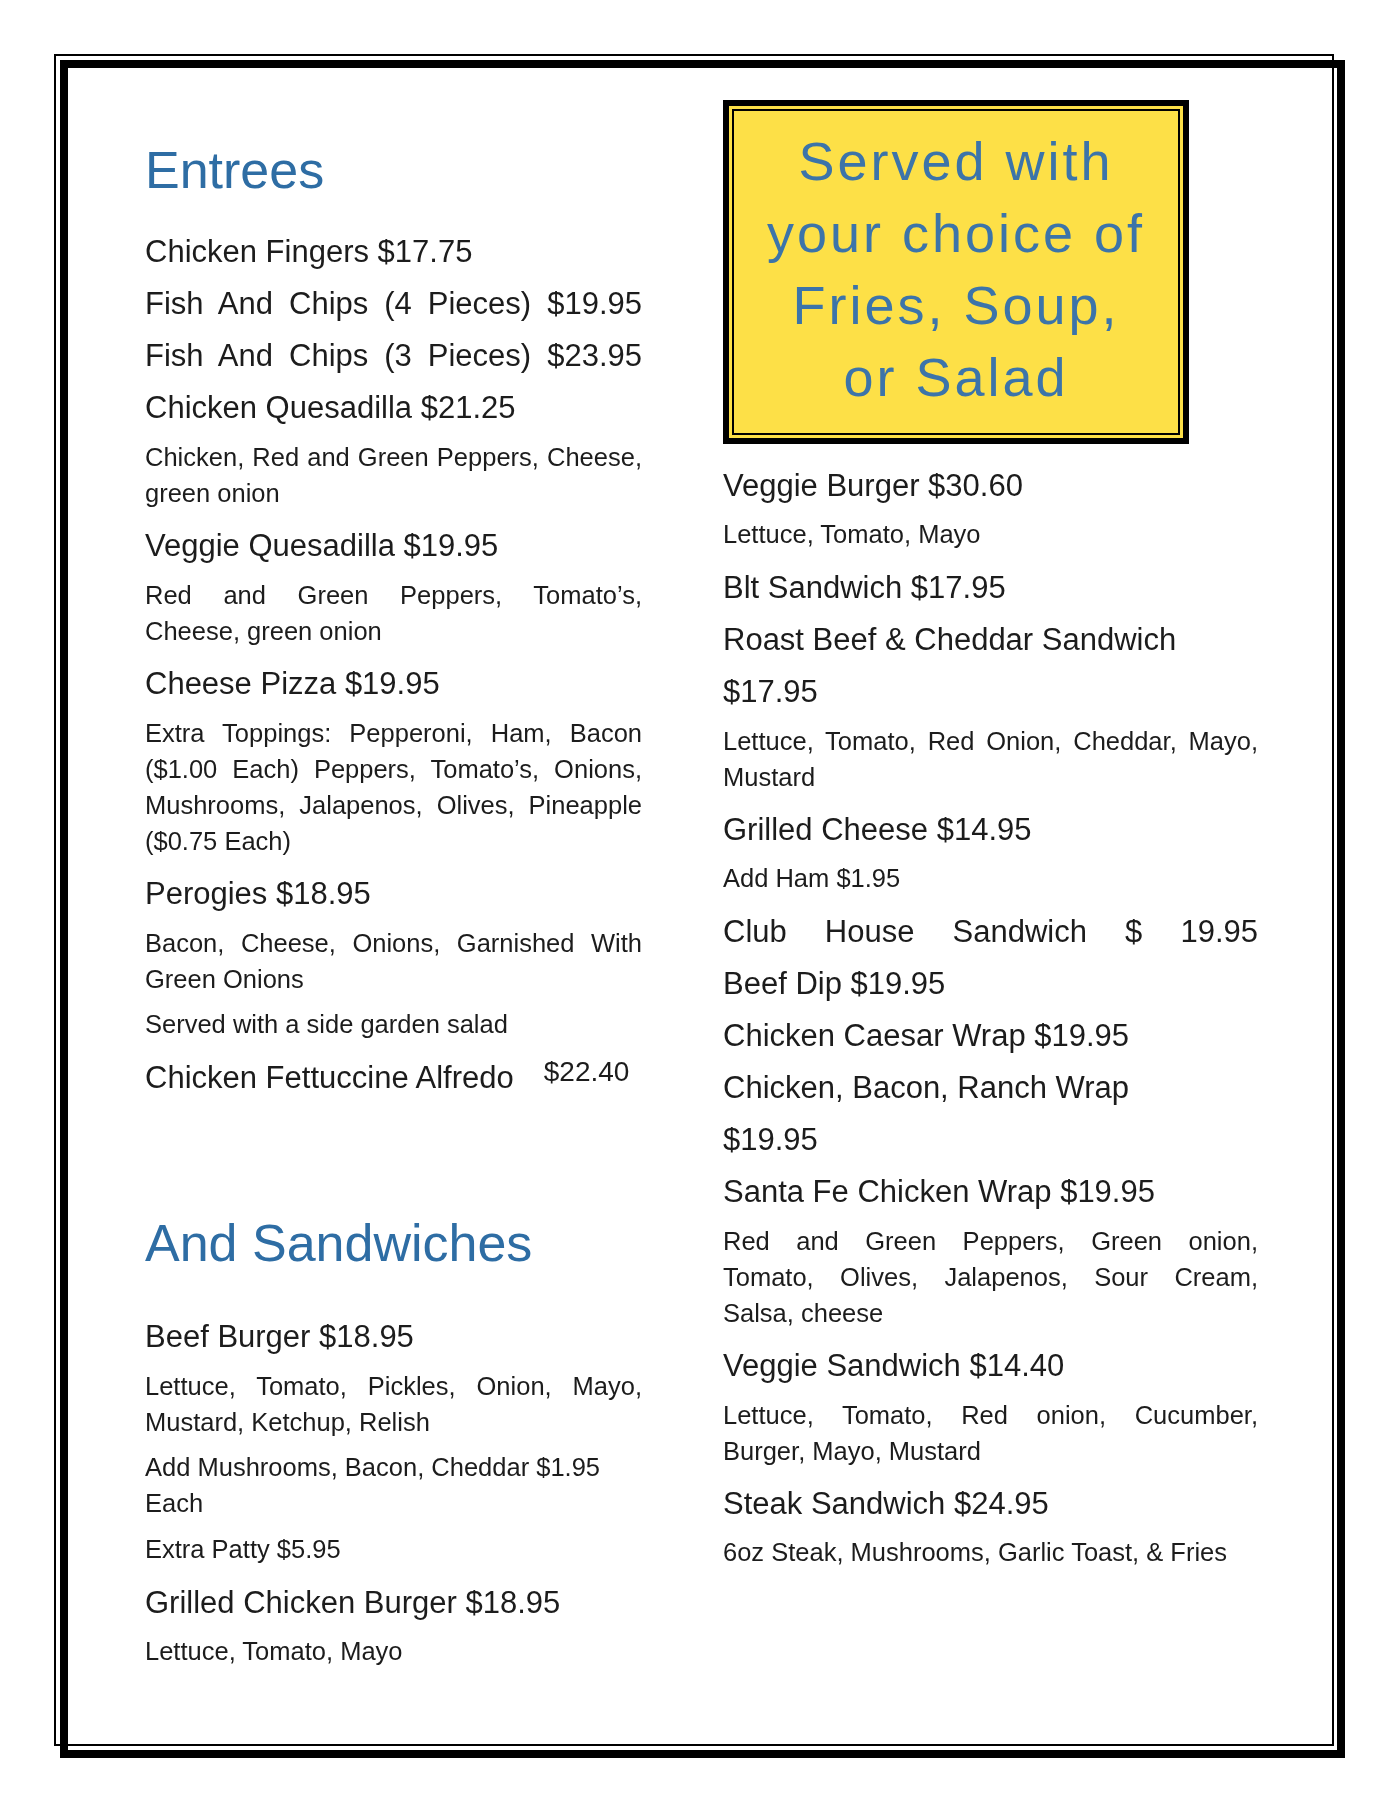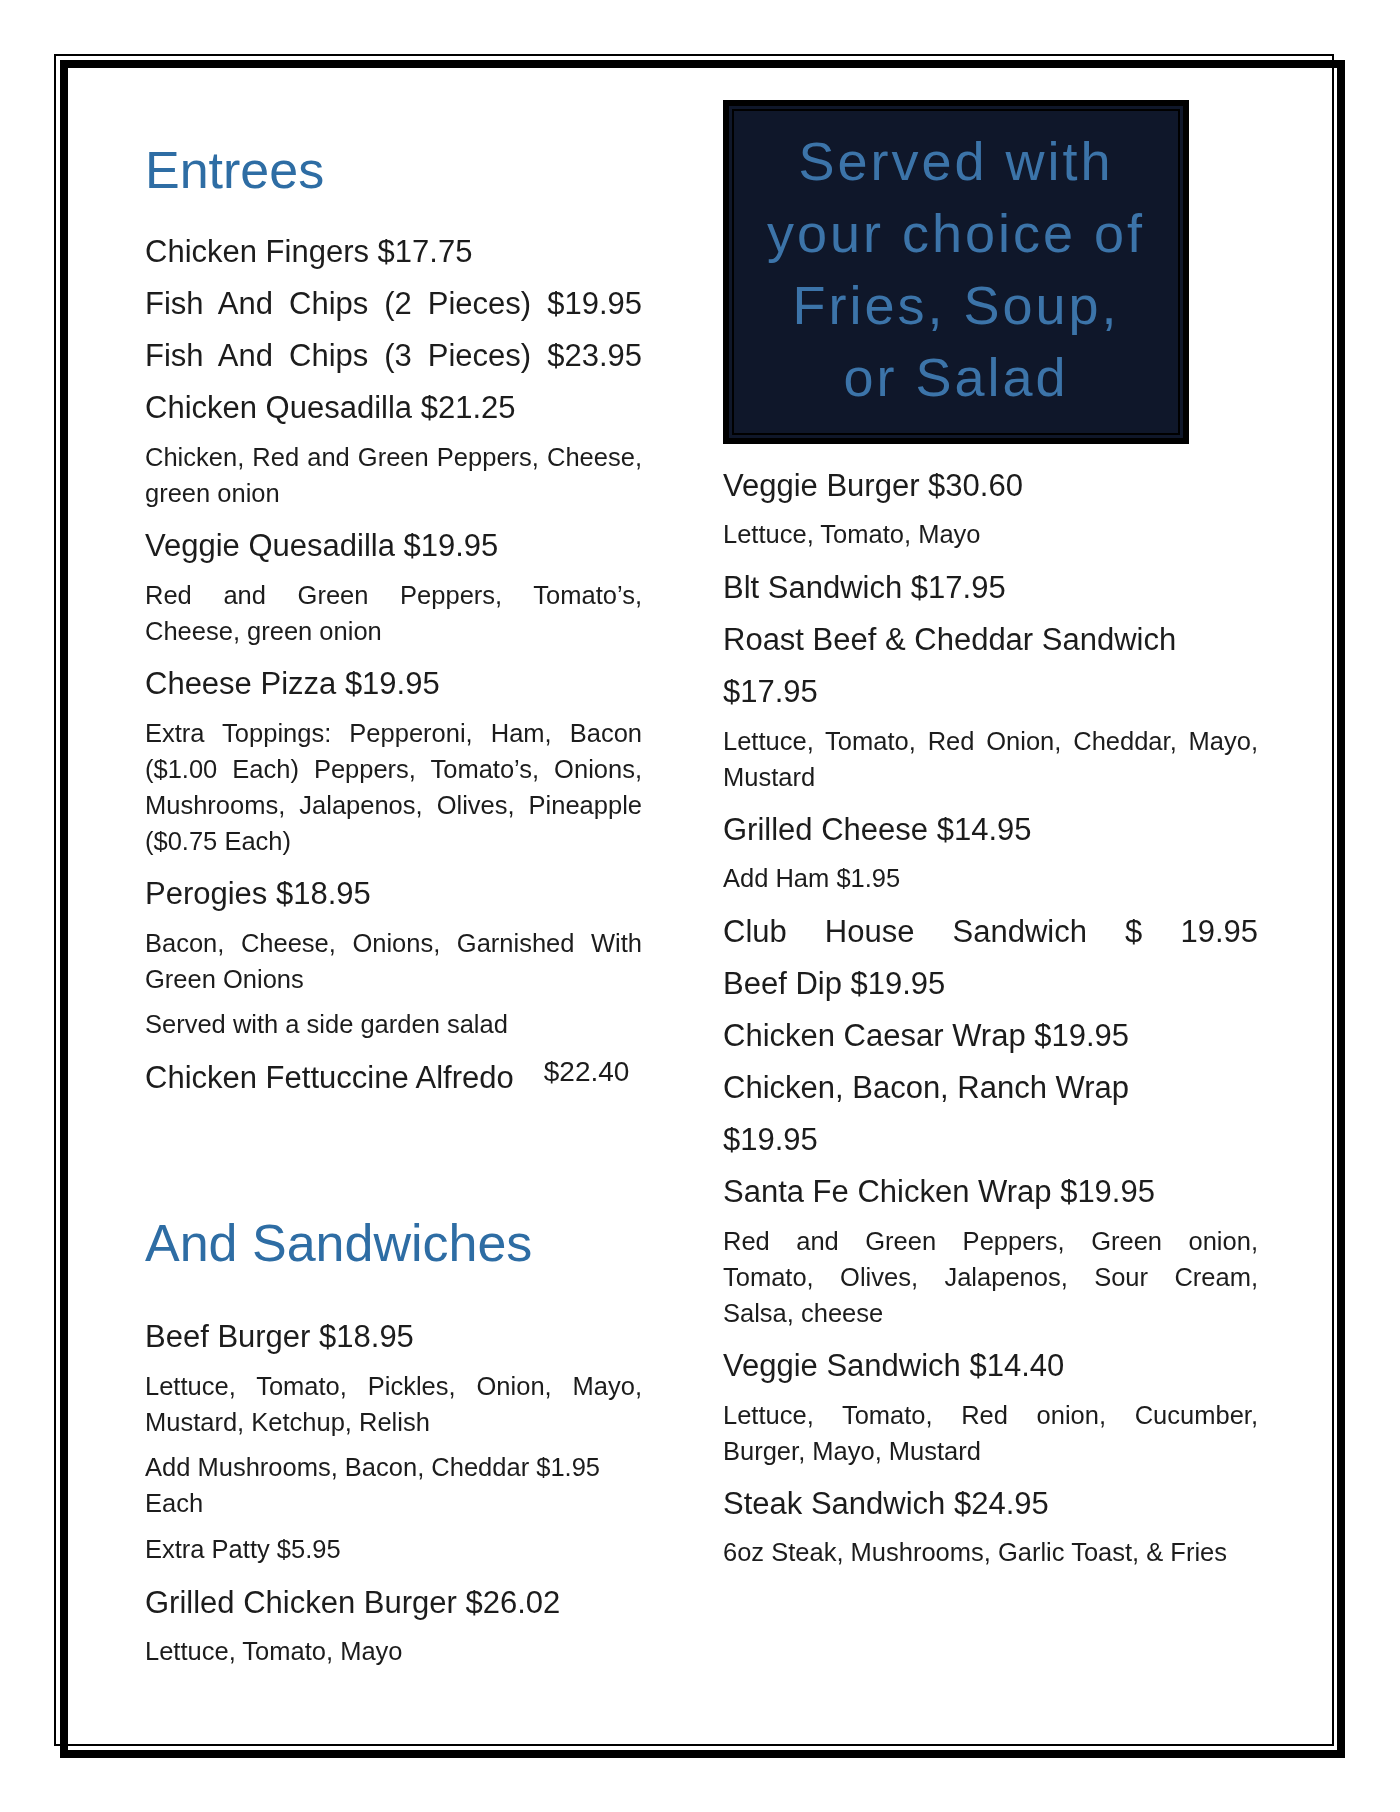"Served with" .served-box { background: #0f172a -> #fde047 }
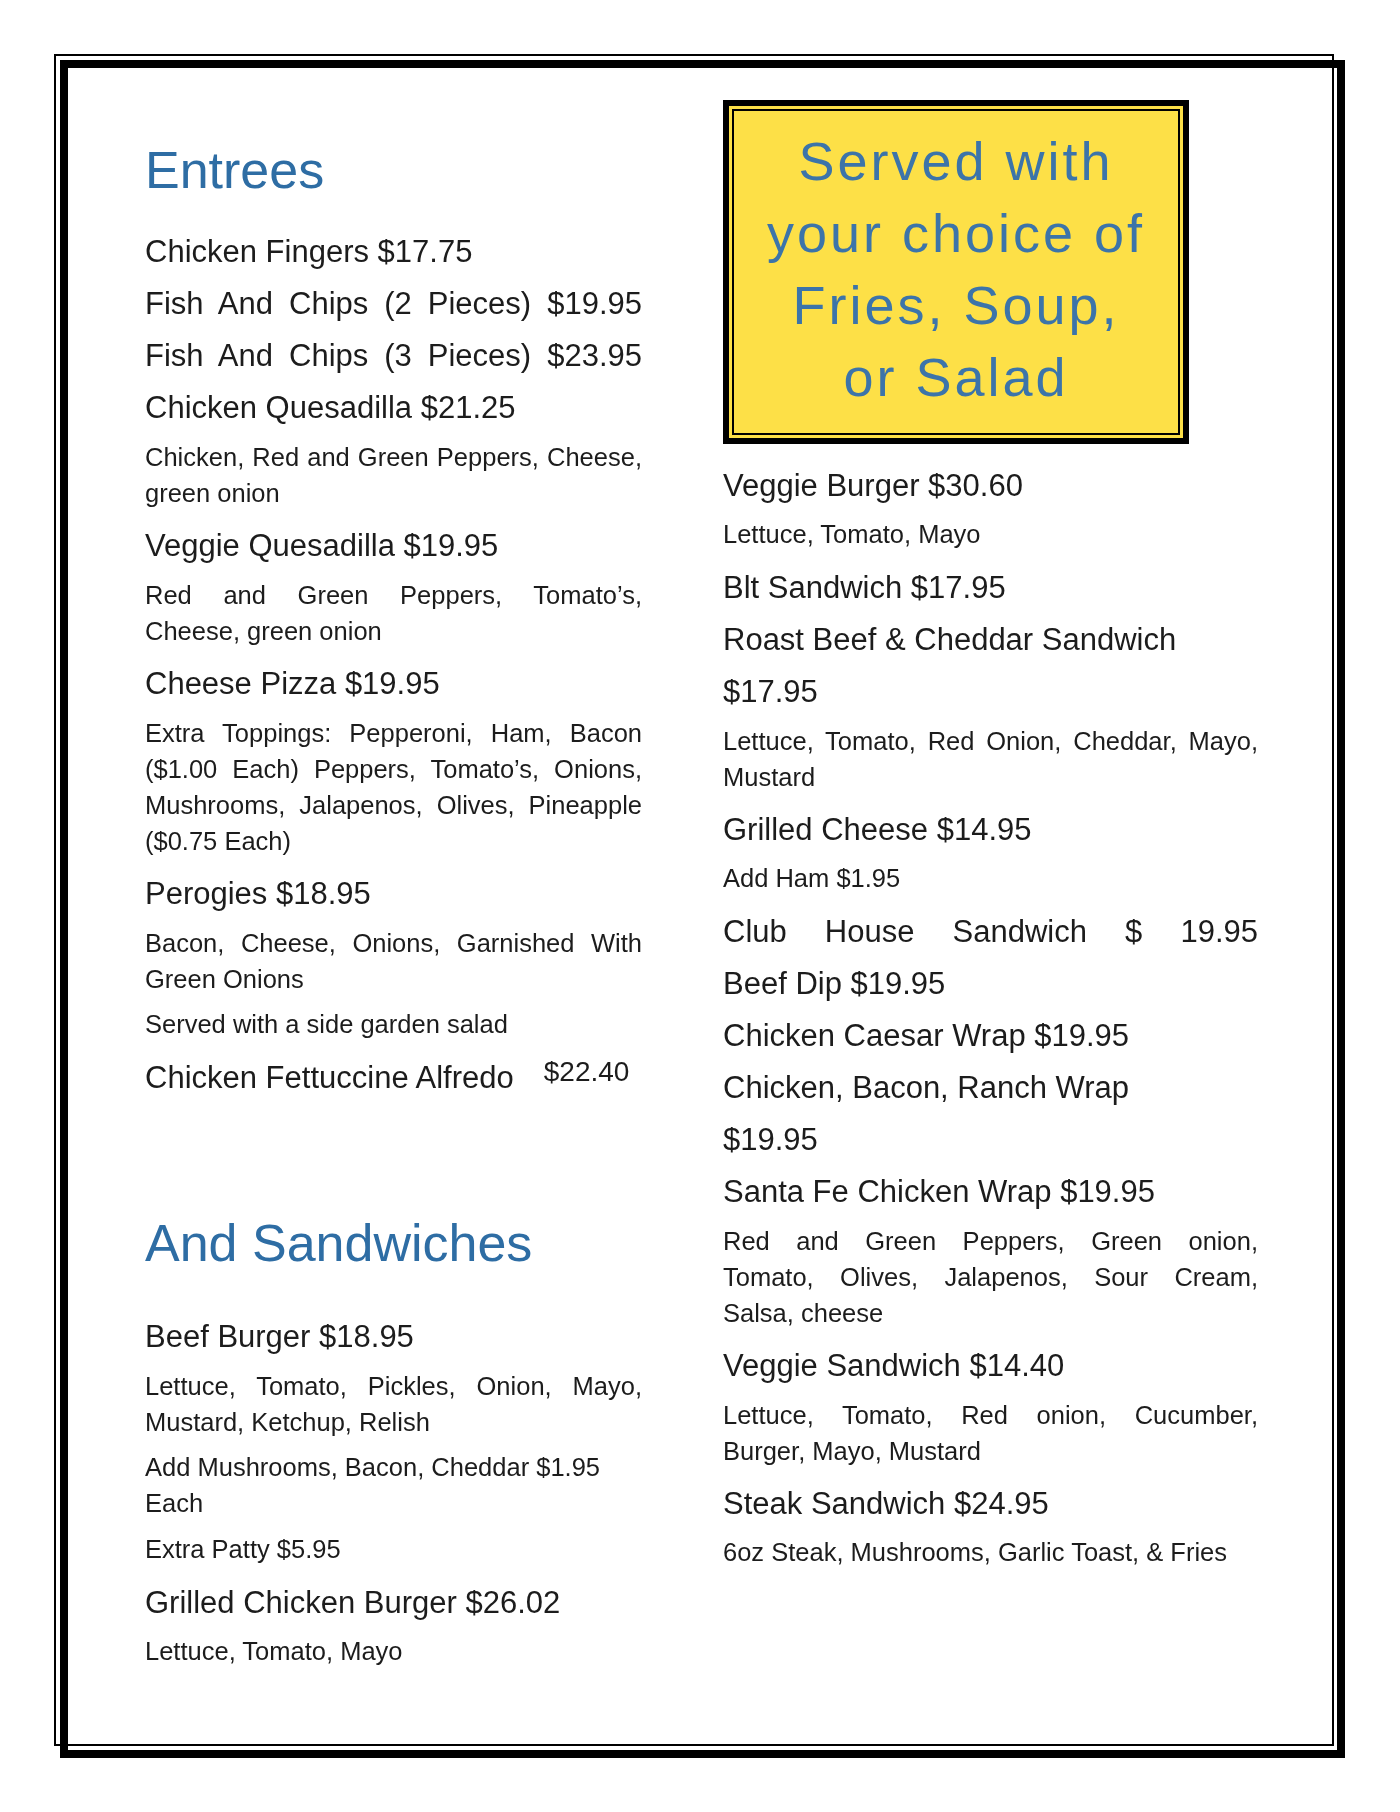"Fish And Chips (2 Pieces)" div.item { text: 2 -> 4 }
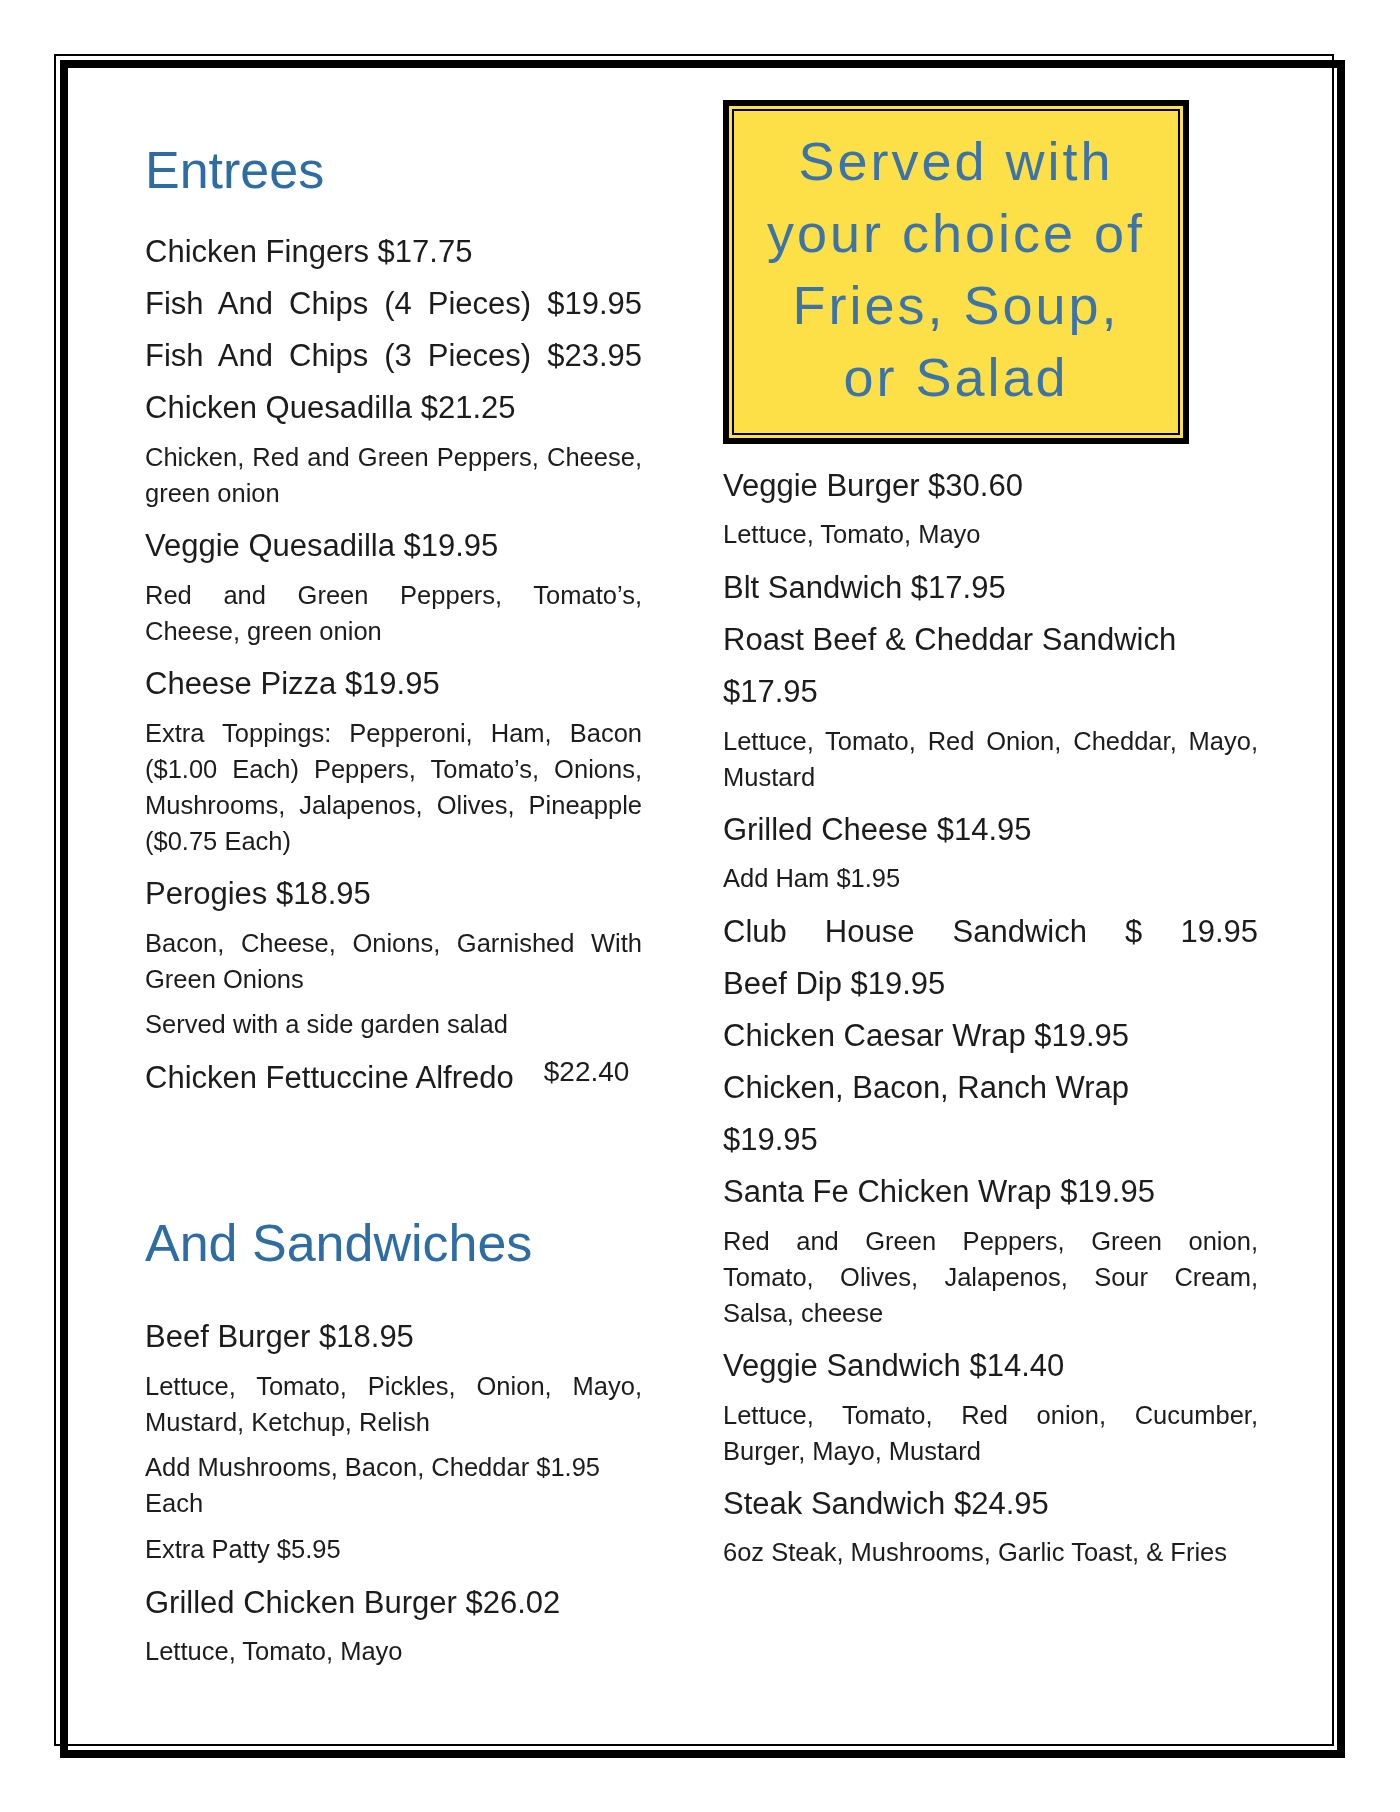"Grilled Chicken Burger $26.02" div.item { text: $26.02 -> $18.95 }
